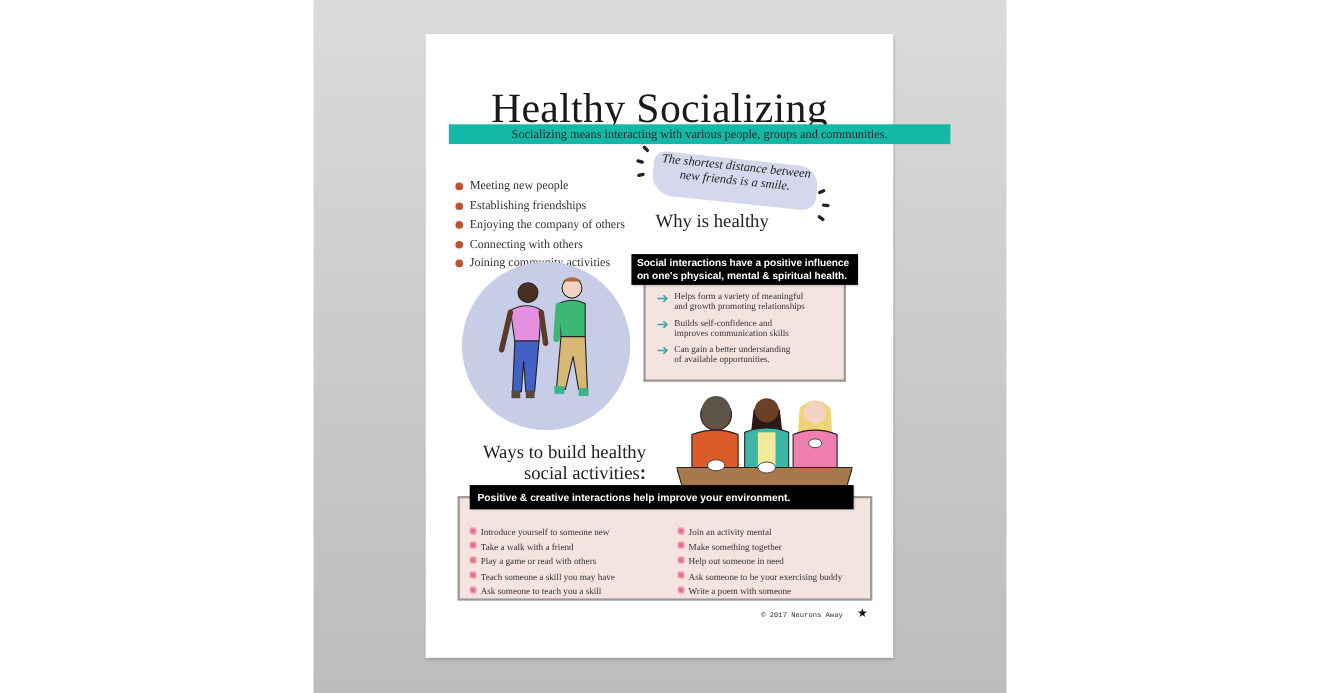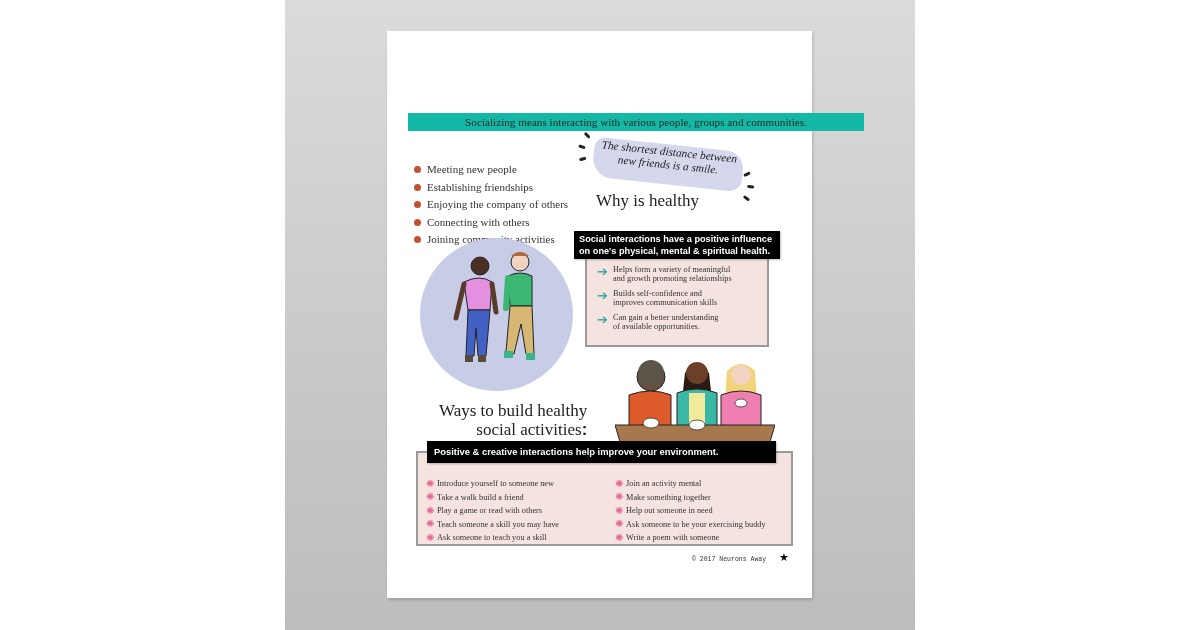"Healthy Socializing" div.abs { html: none -> <div>Healthy Socializing</div> }
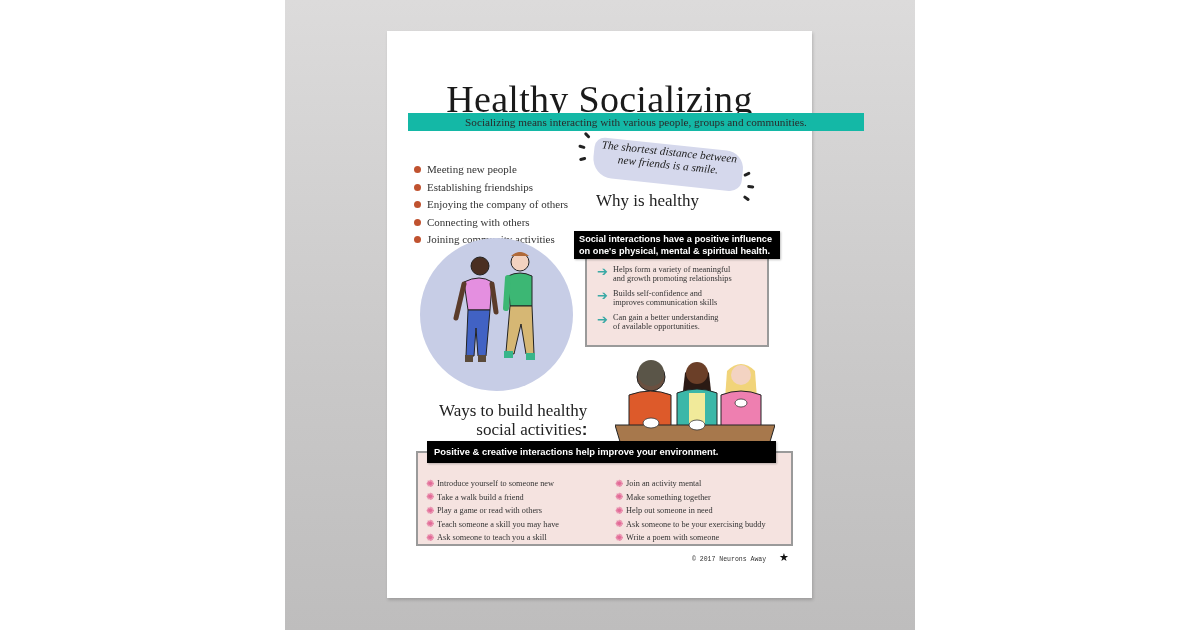"Take a walk build a" span { text: build -> with }
